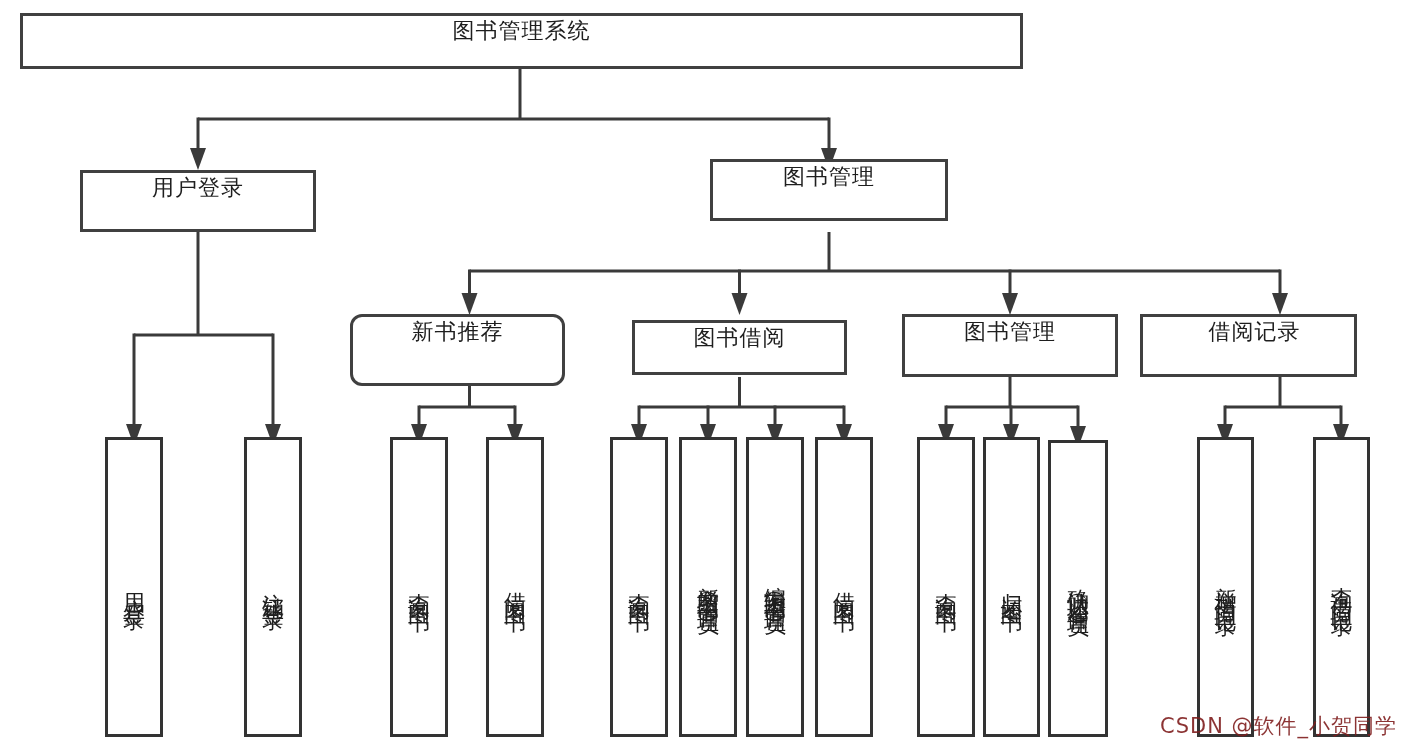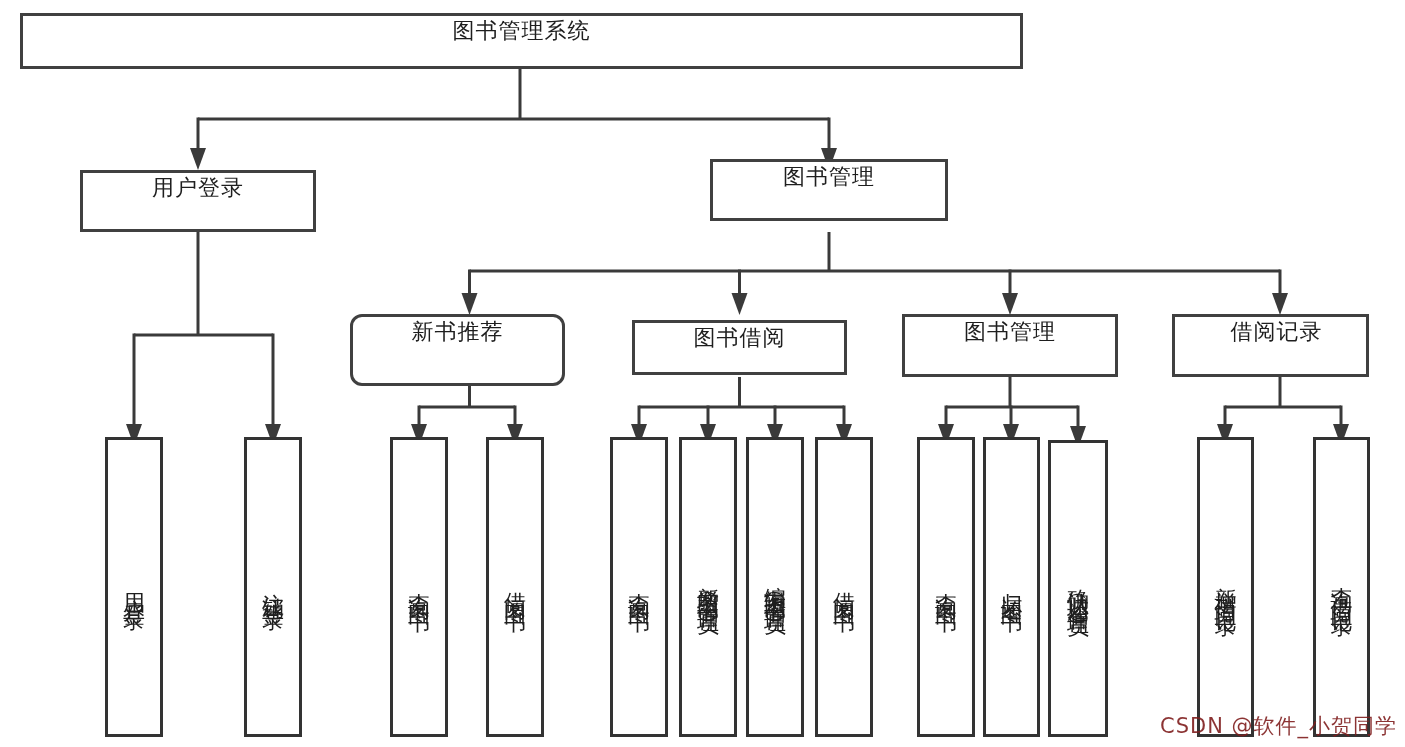"借阅记录" div.node { left: 1172px -> 1140px; width: 197px -> 217px }
